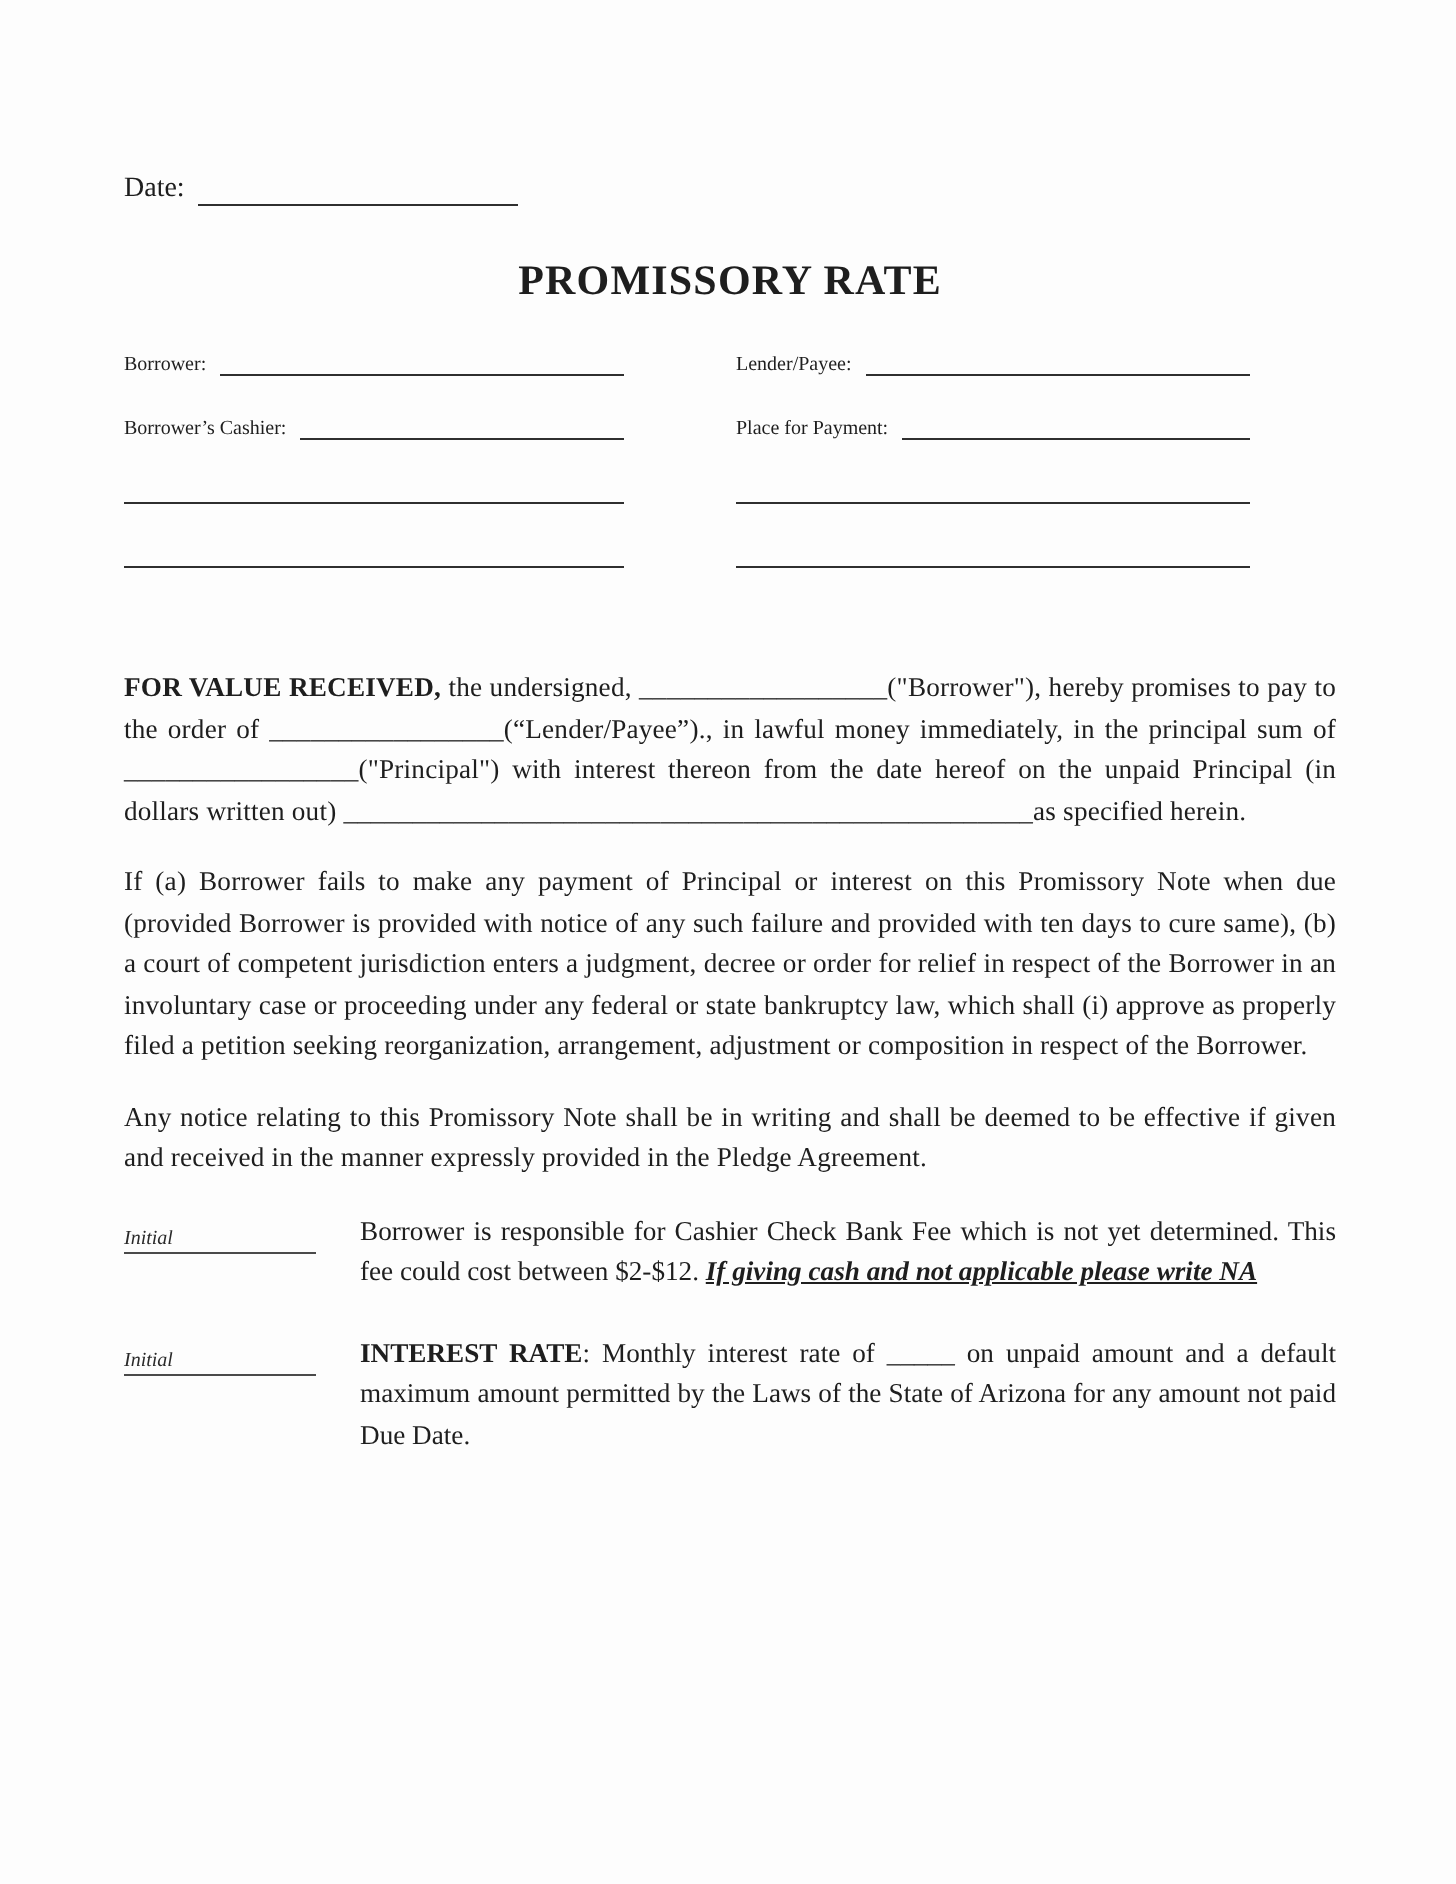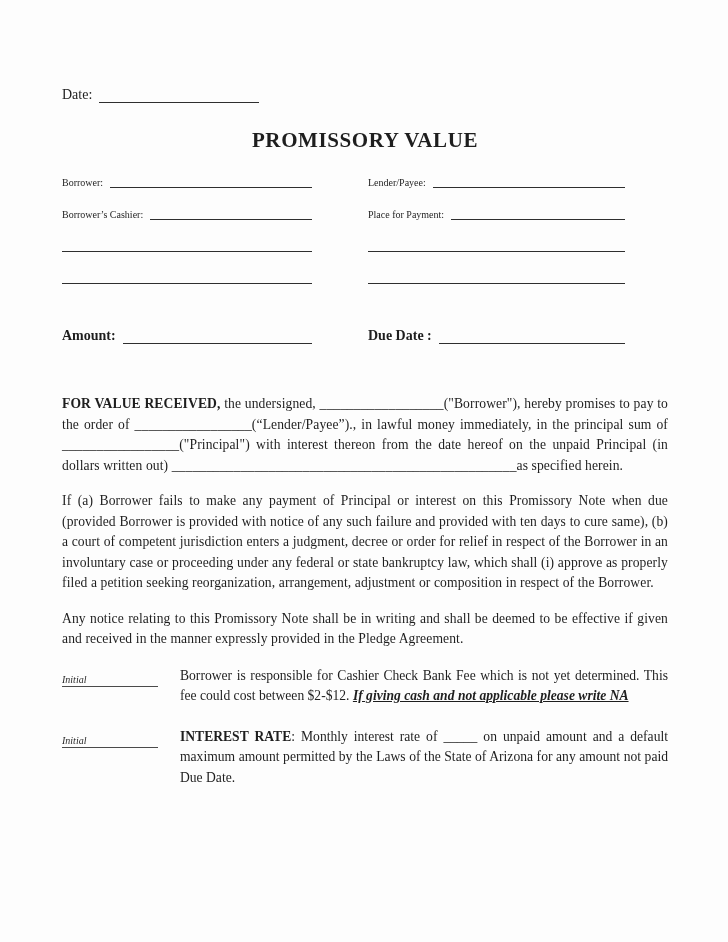"PROMISSORY VALUE" h1.title { text: VALUE -> RATE }
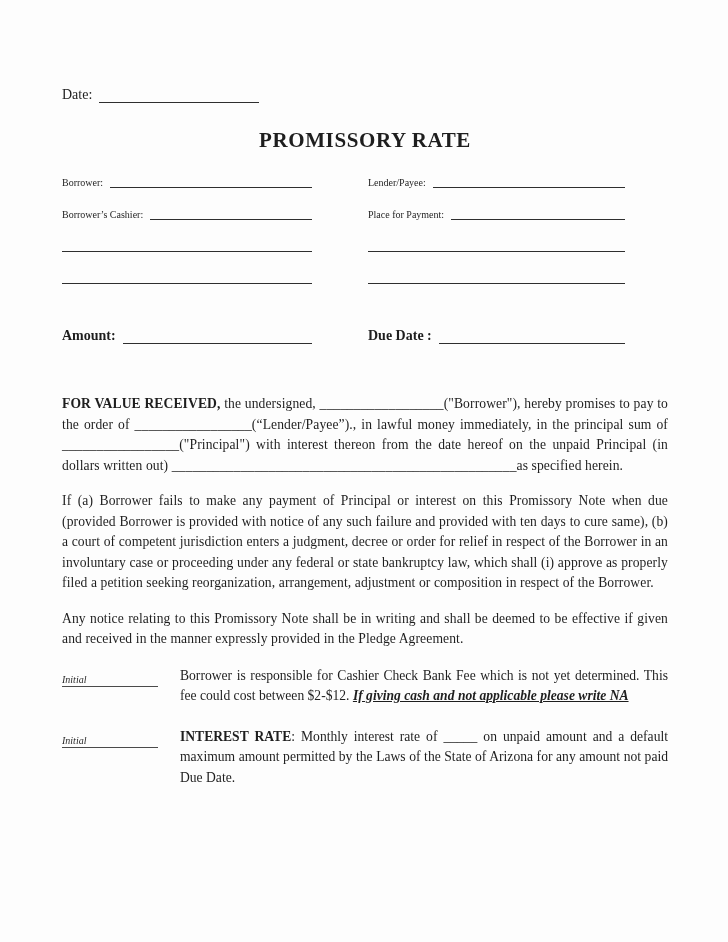"Amount:" div.frow { html: <div> <div> <span>Amount:</span> <span></span> </div> <div> <span>Due Date :</span> <span></span> </div> </div> -> none }
